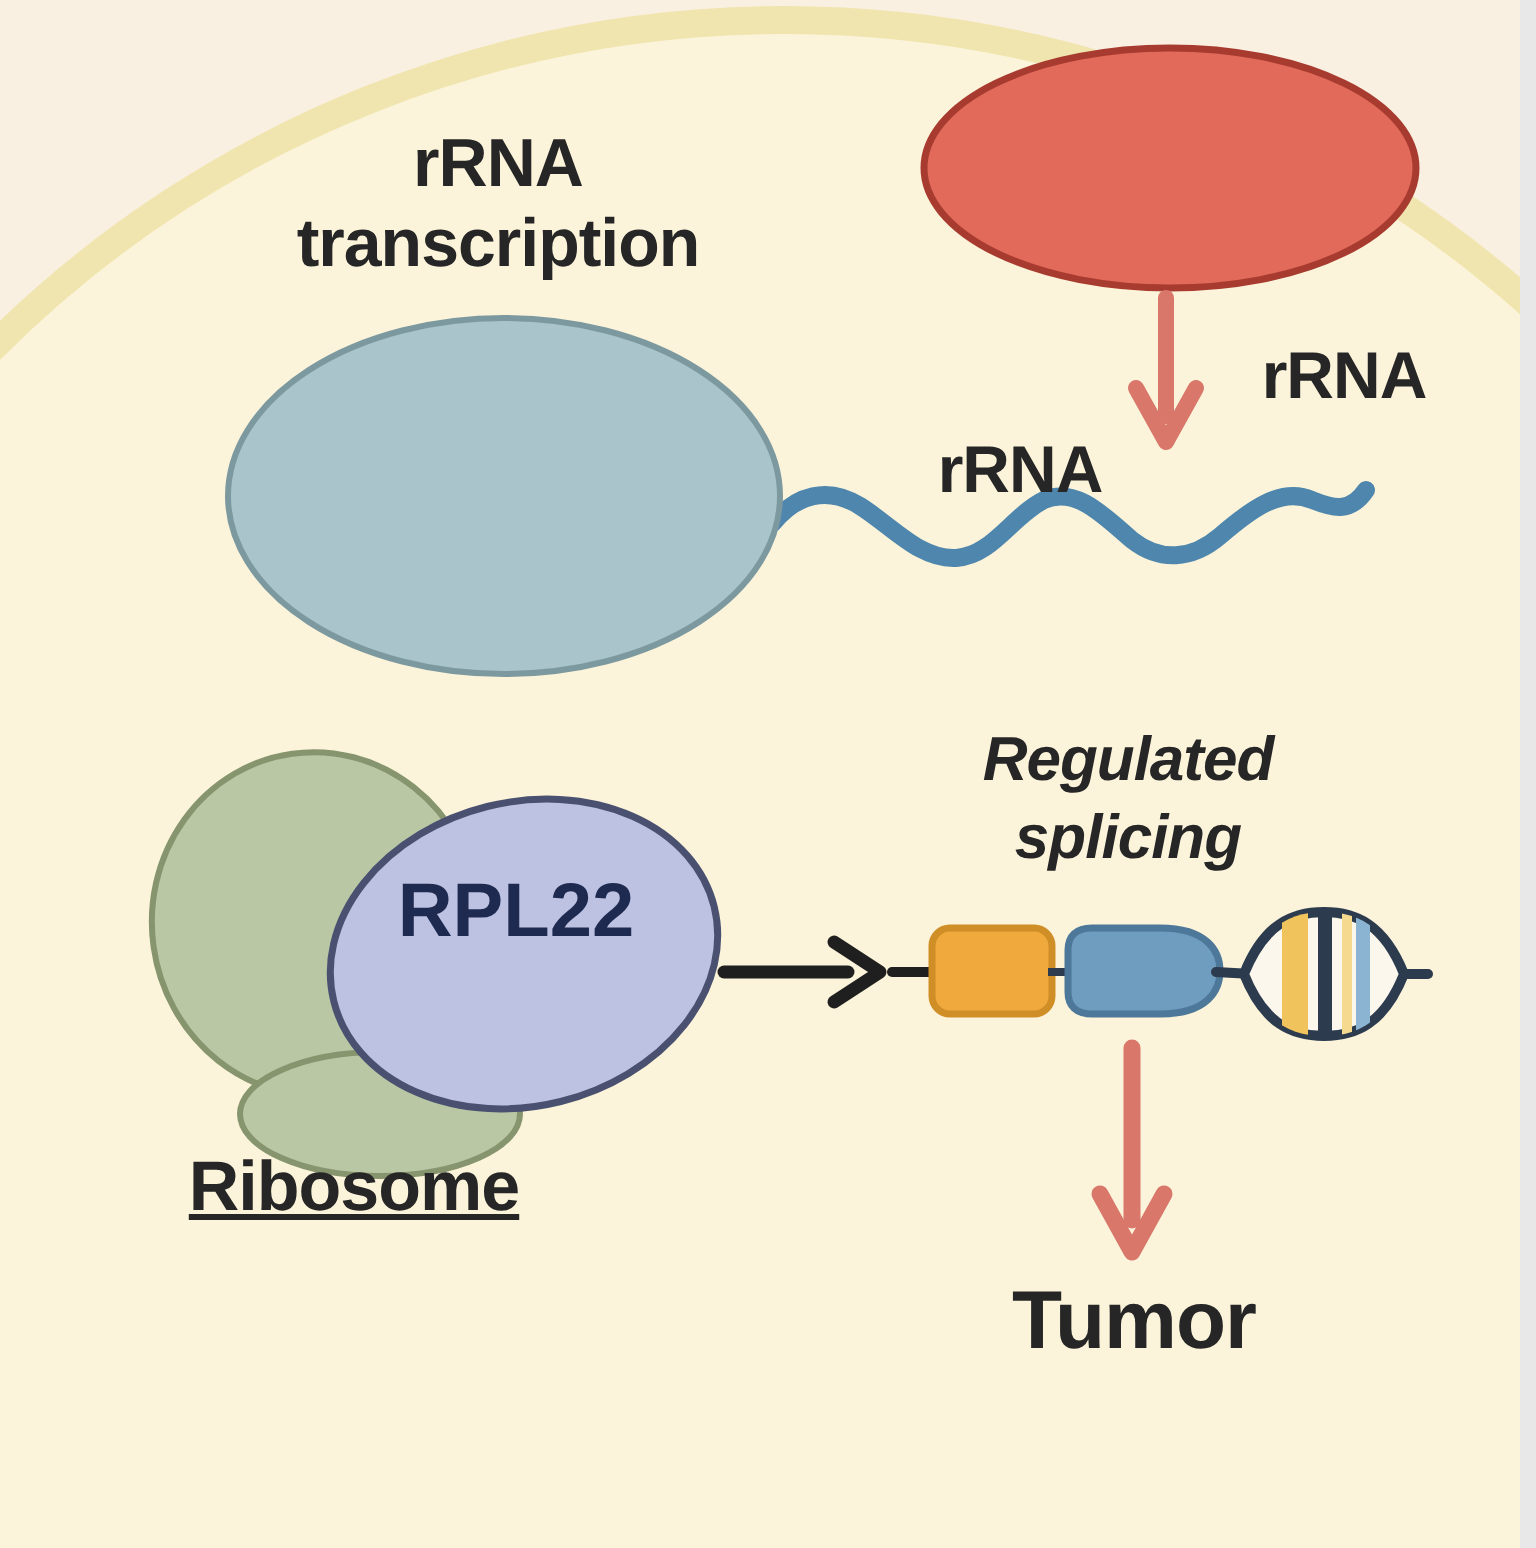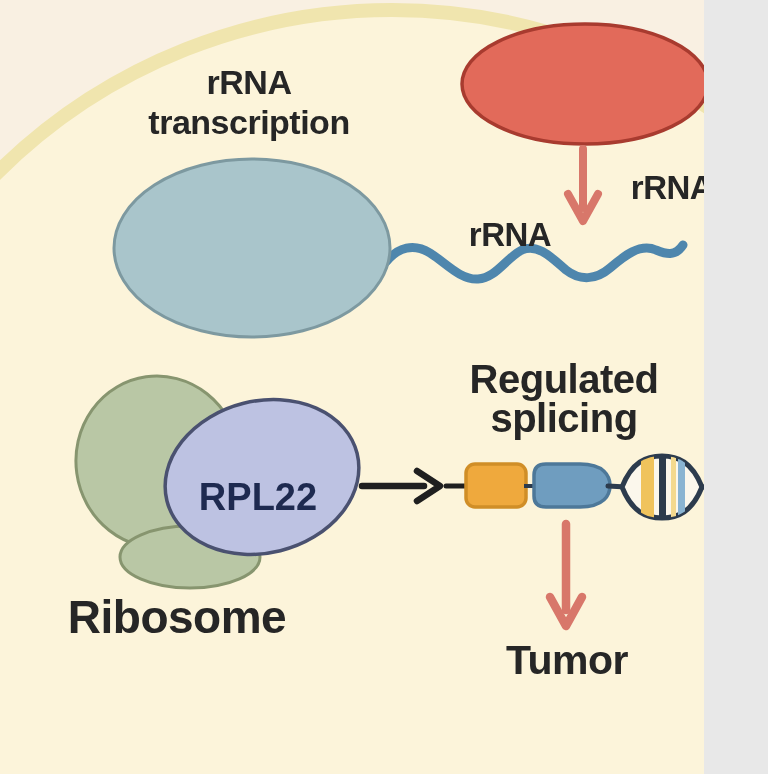"rRNA" #stage { width: 704px -> 760px }
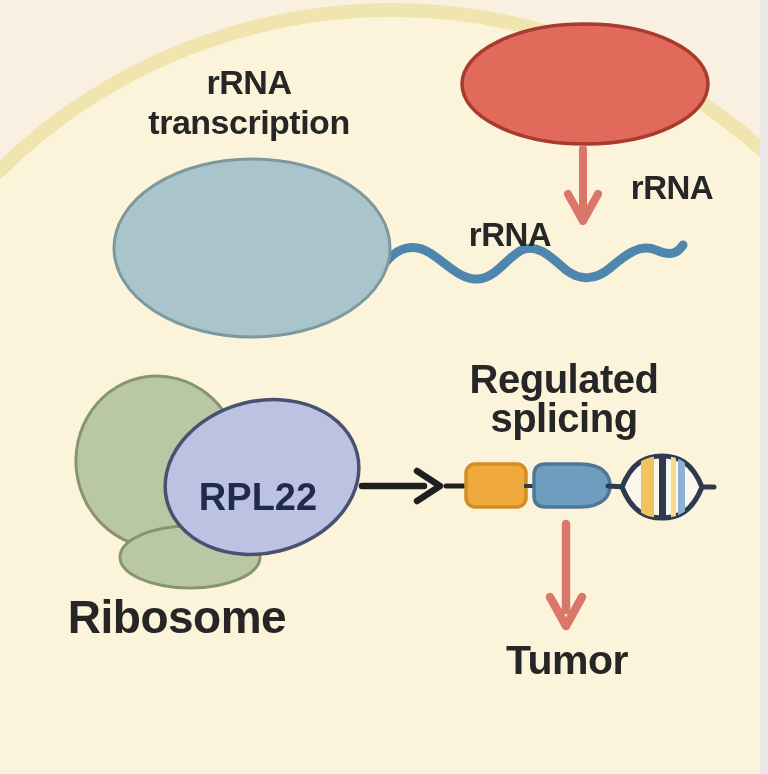"Regulated" #splicing-label { font-size: 40px -> 31px; font-style: none -> italic }
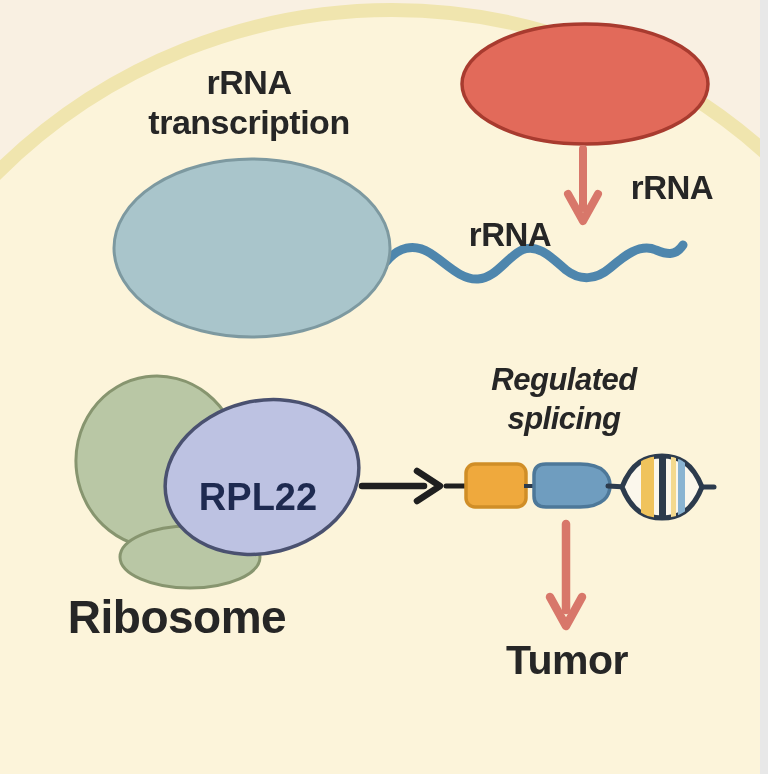"RPL22" #rpl22-label { top: 476px -> 435px }
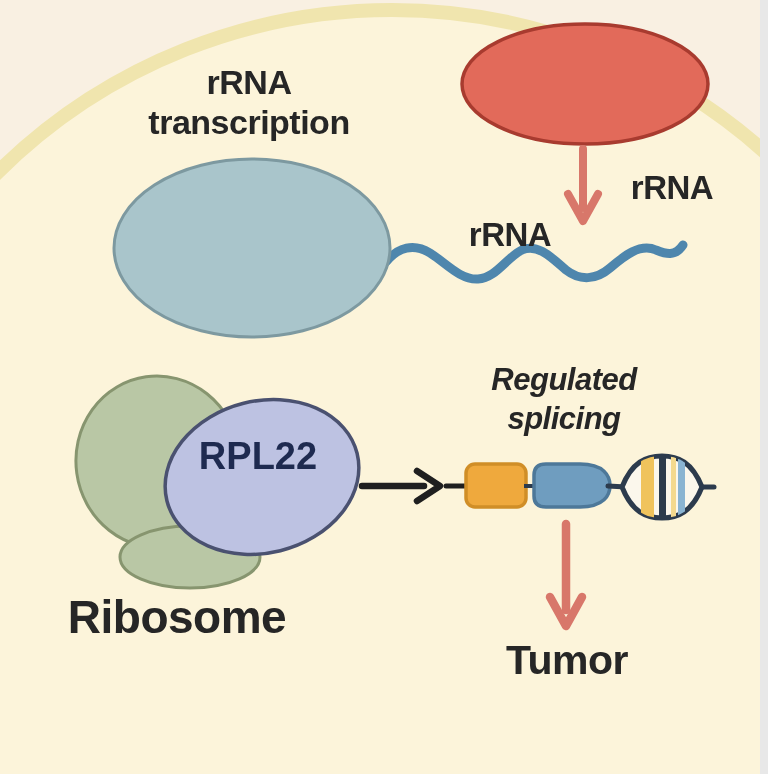"Ribosome" #ribosome-label { font-size: 46px -> 35px; text-decoration: none -> underline; top: 590px -> 574px }
